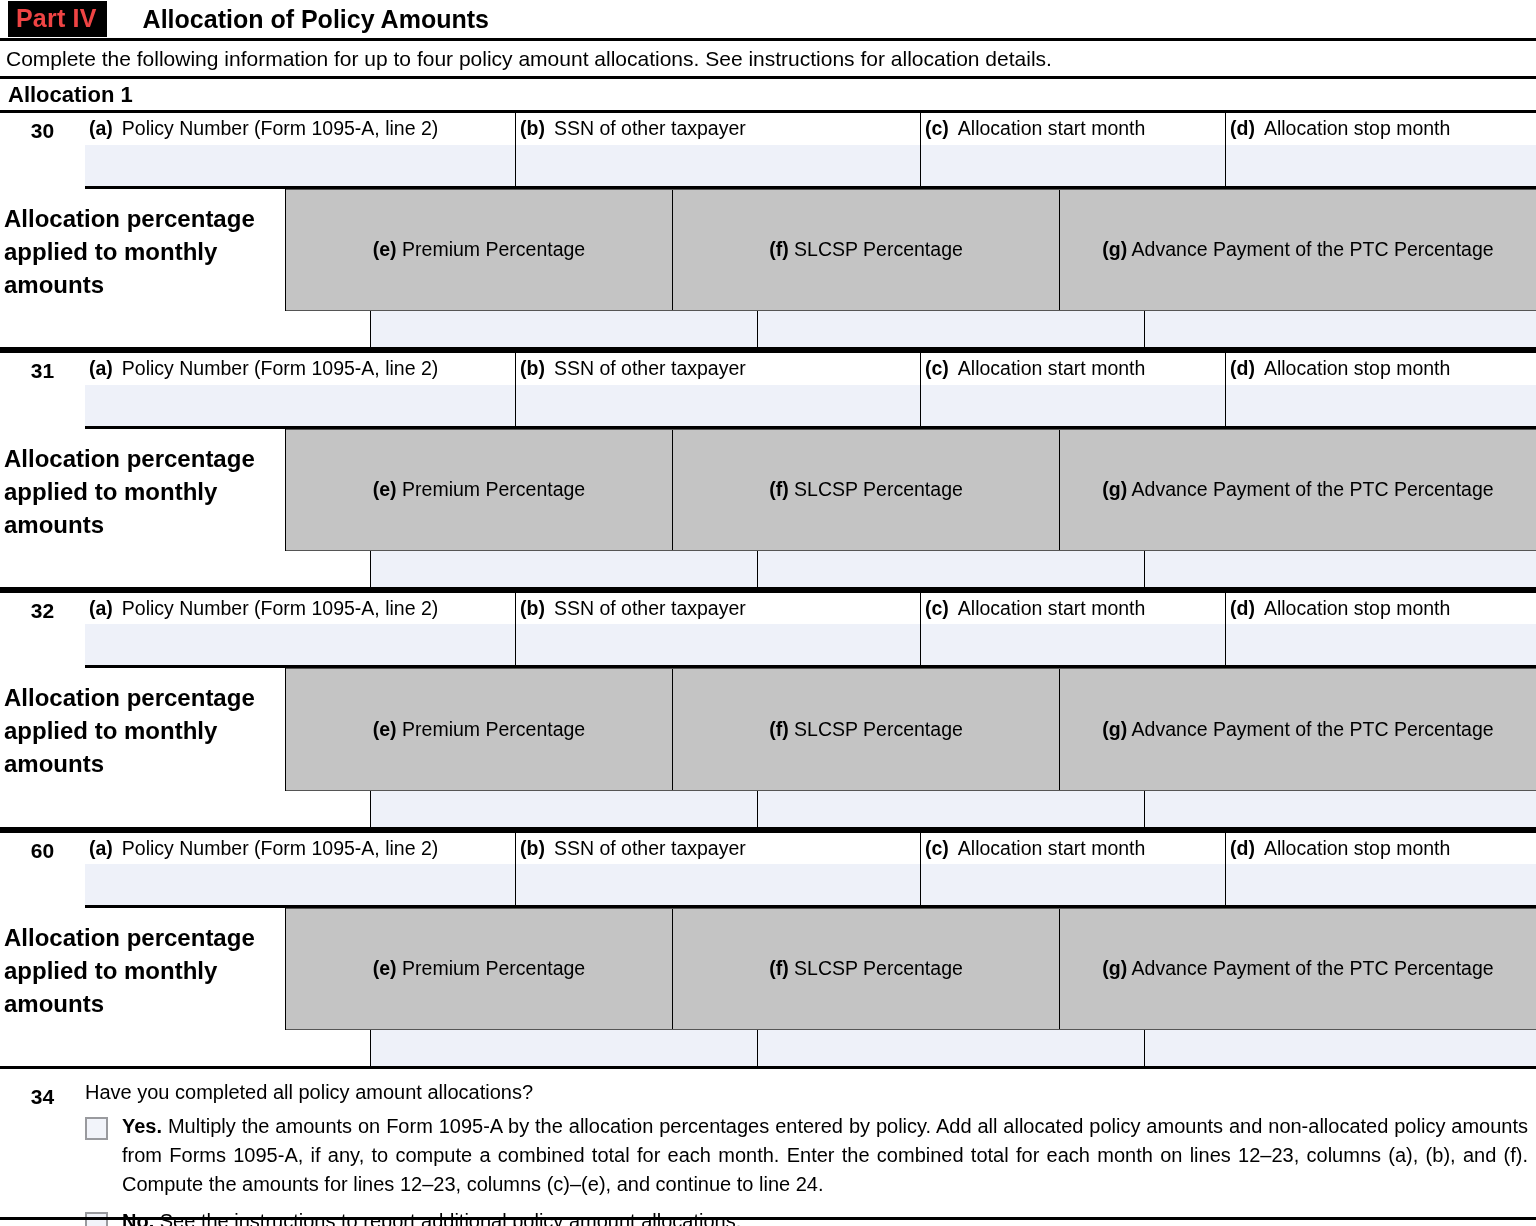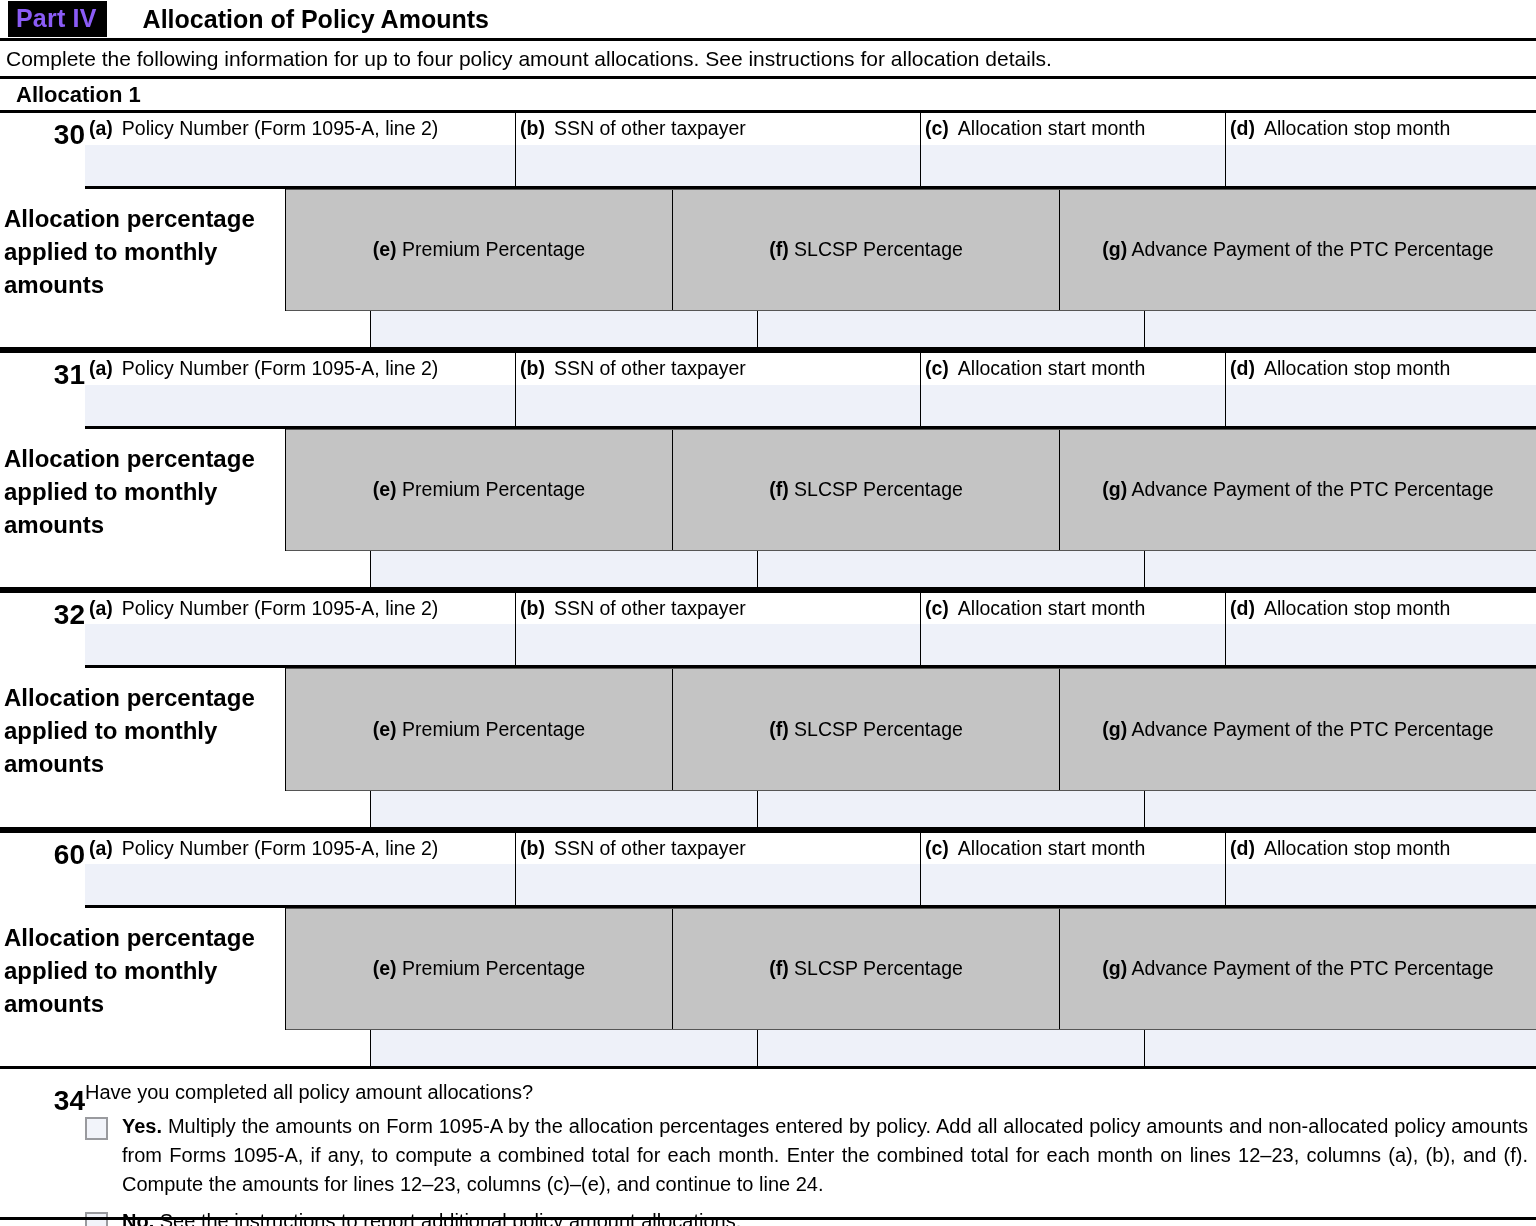"Part IV" .part-badge { color: #8b5cf6 -> #ef4444 }
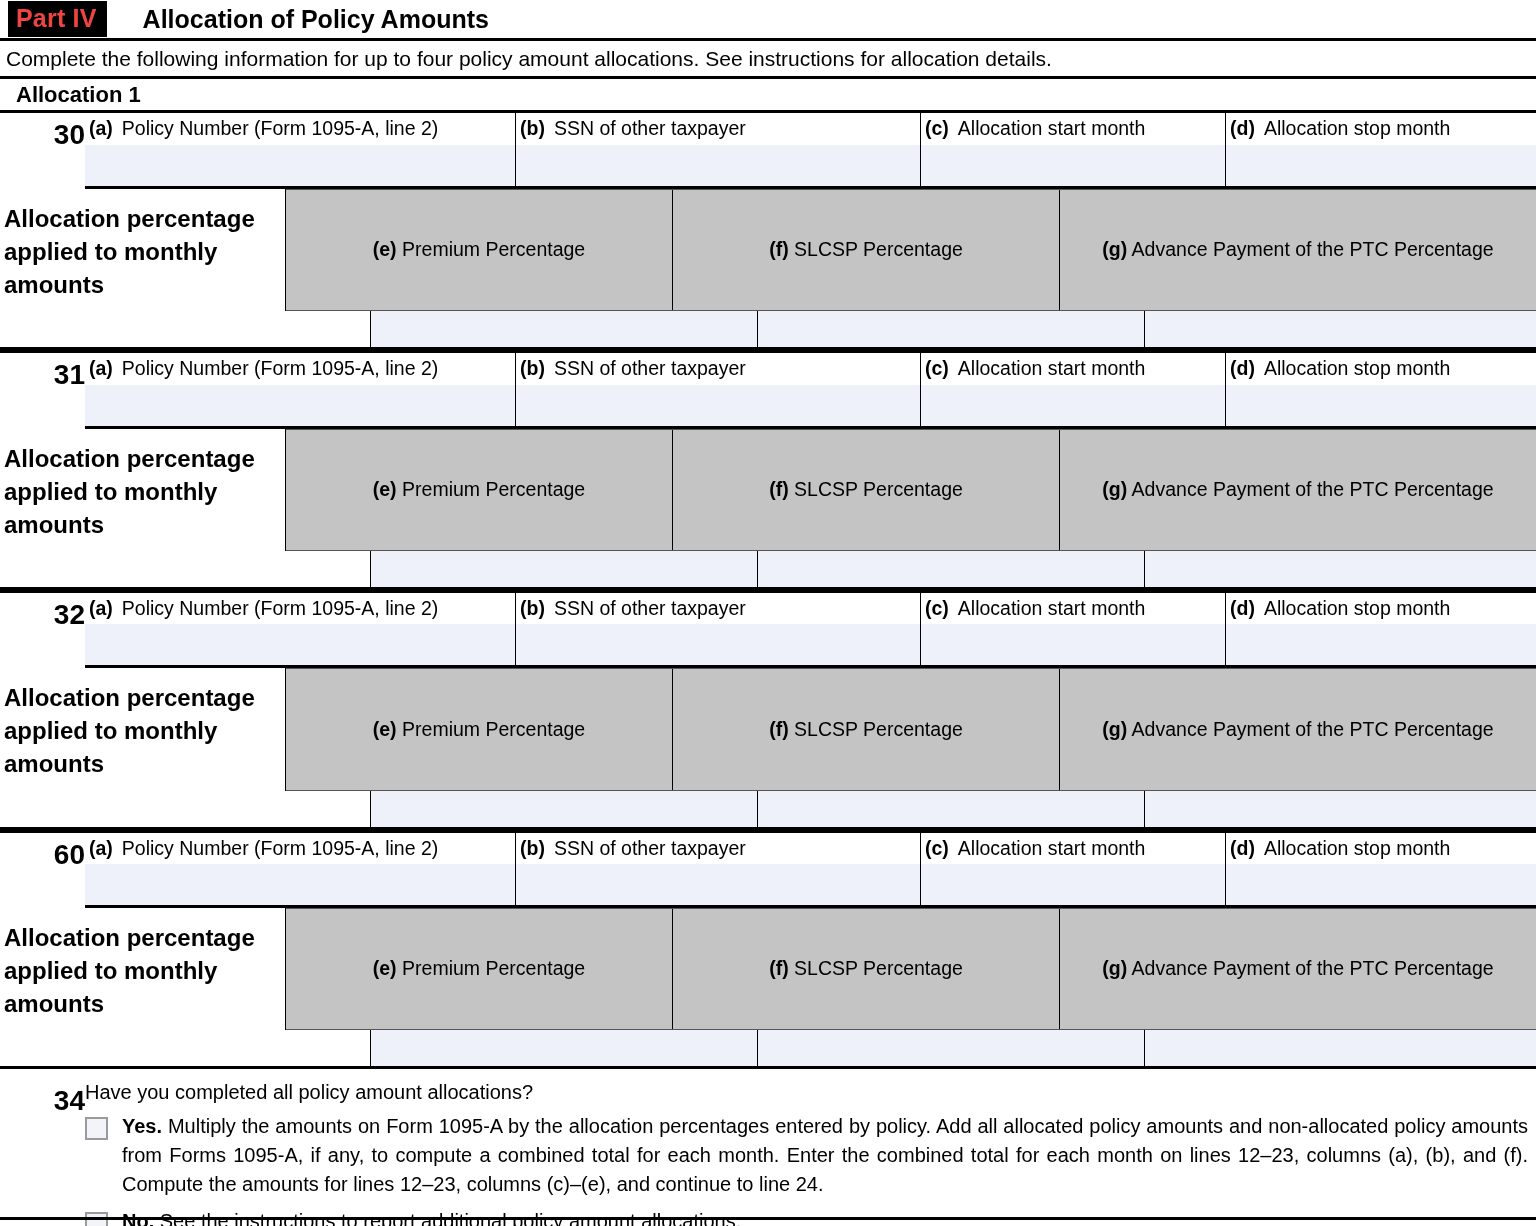"Allocation 1" .alloc-title { padding: 4px 0 3px 16px -> 4px 0 3px 8px }
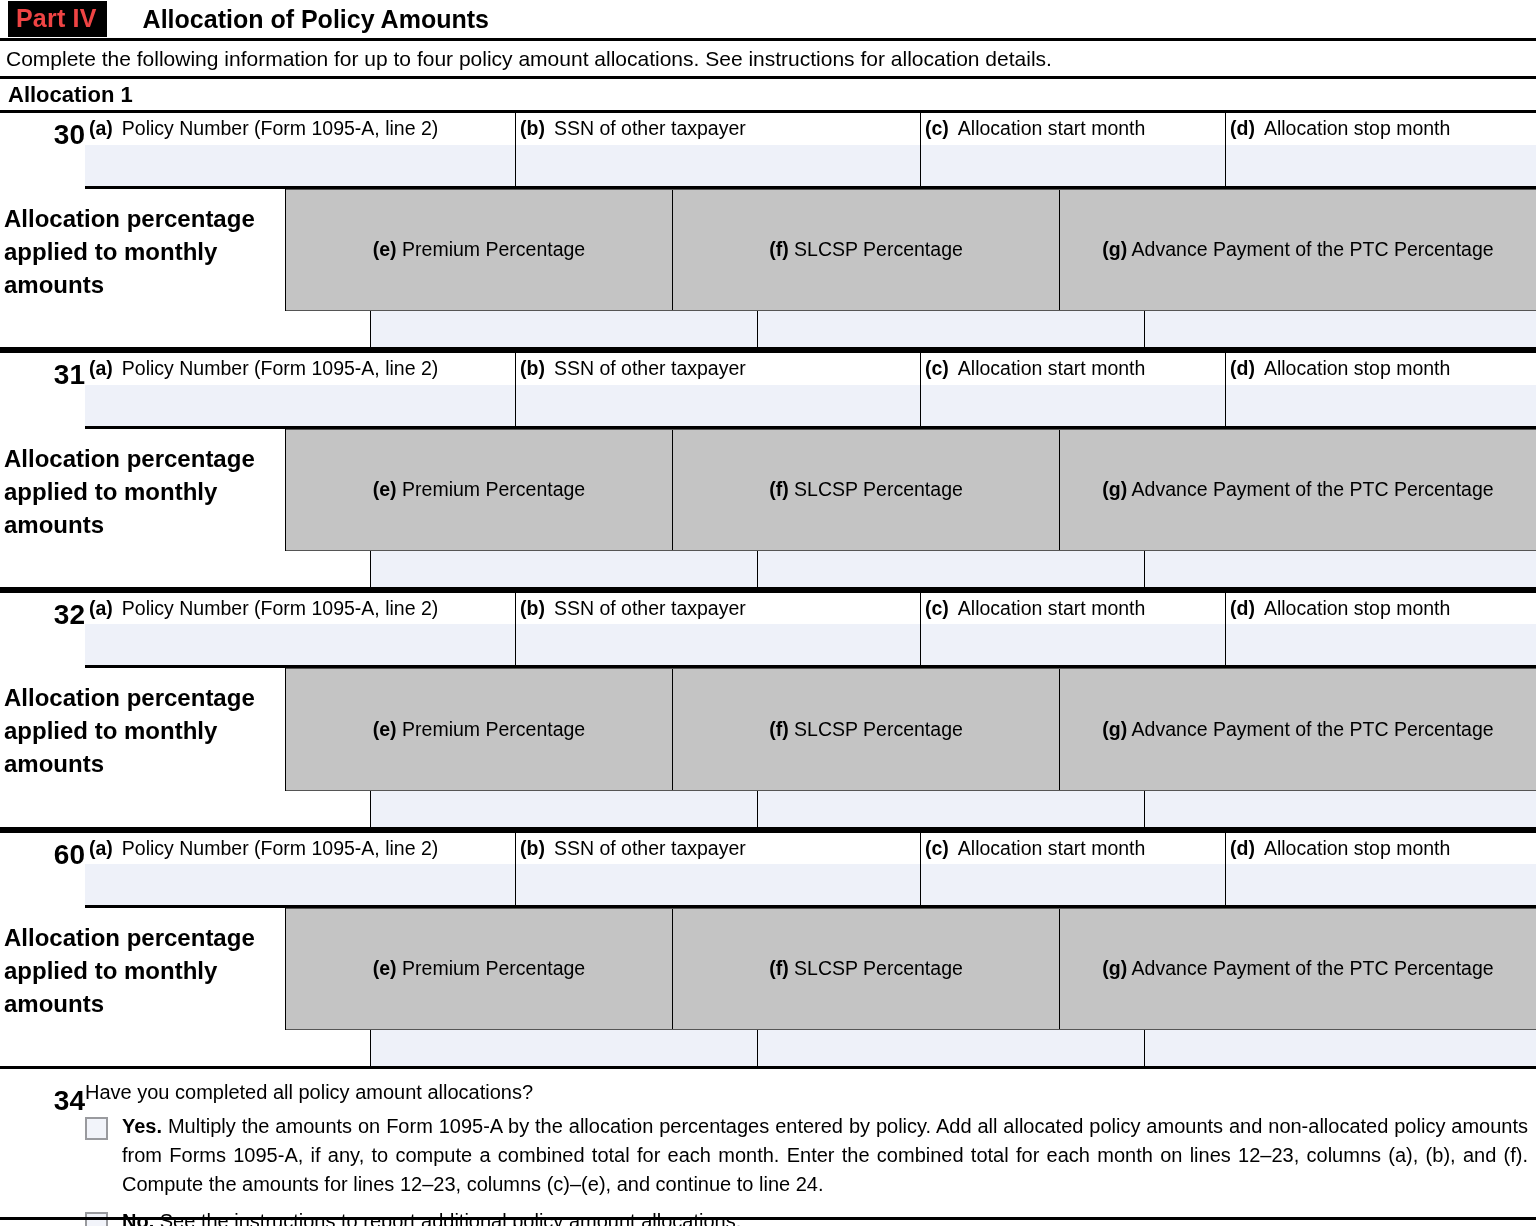"30" .linenum { font-size: 28px -> 21px; text-align: right -> center }
